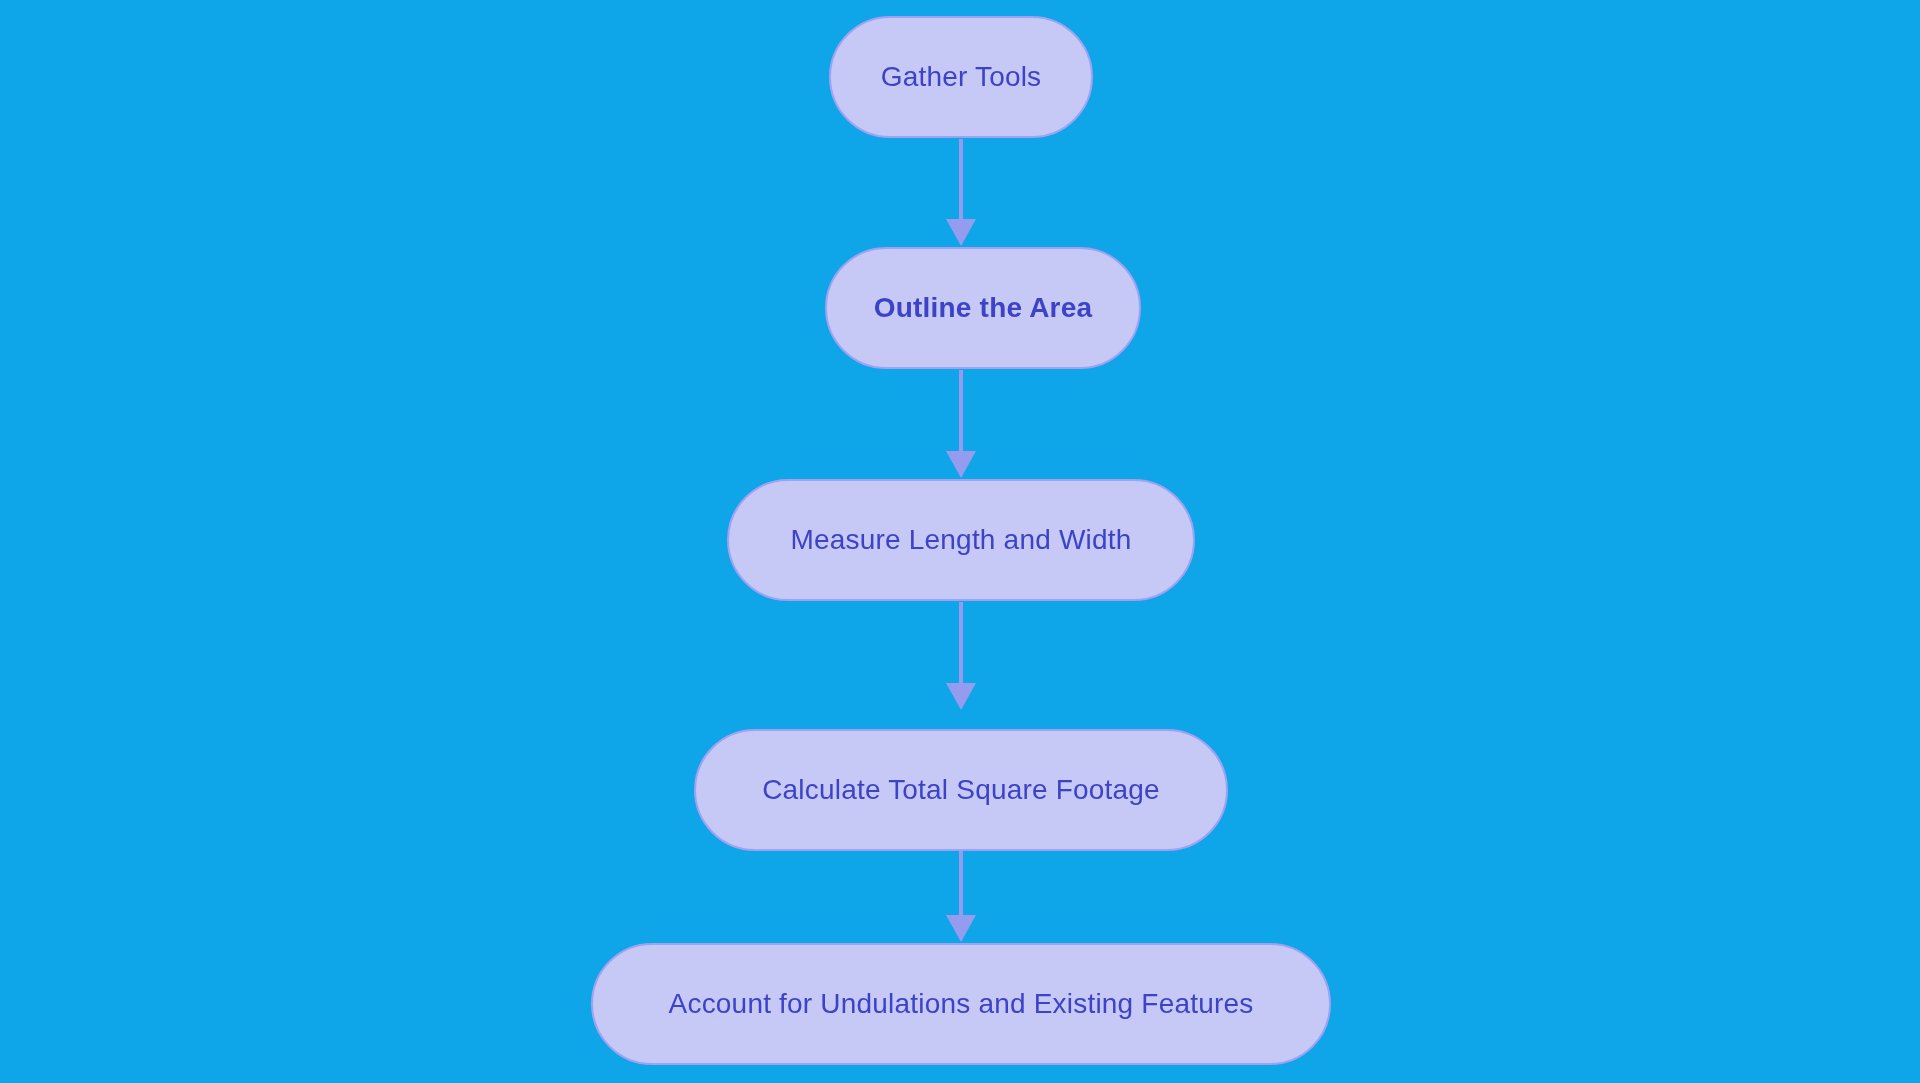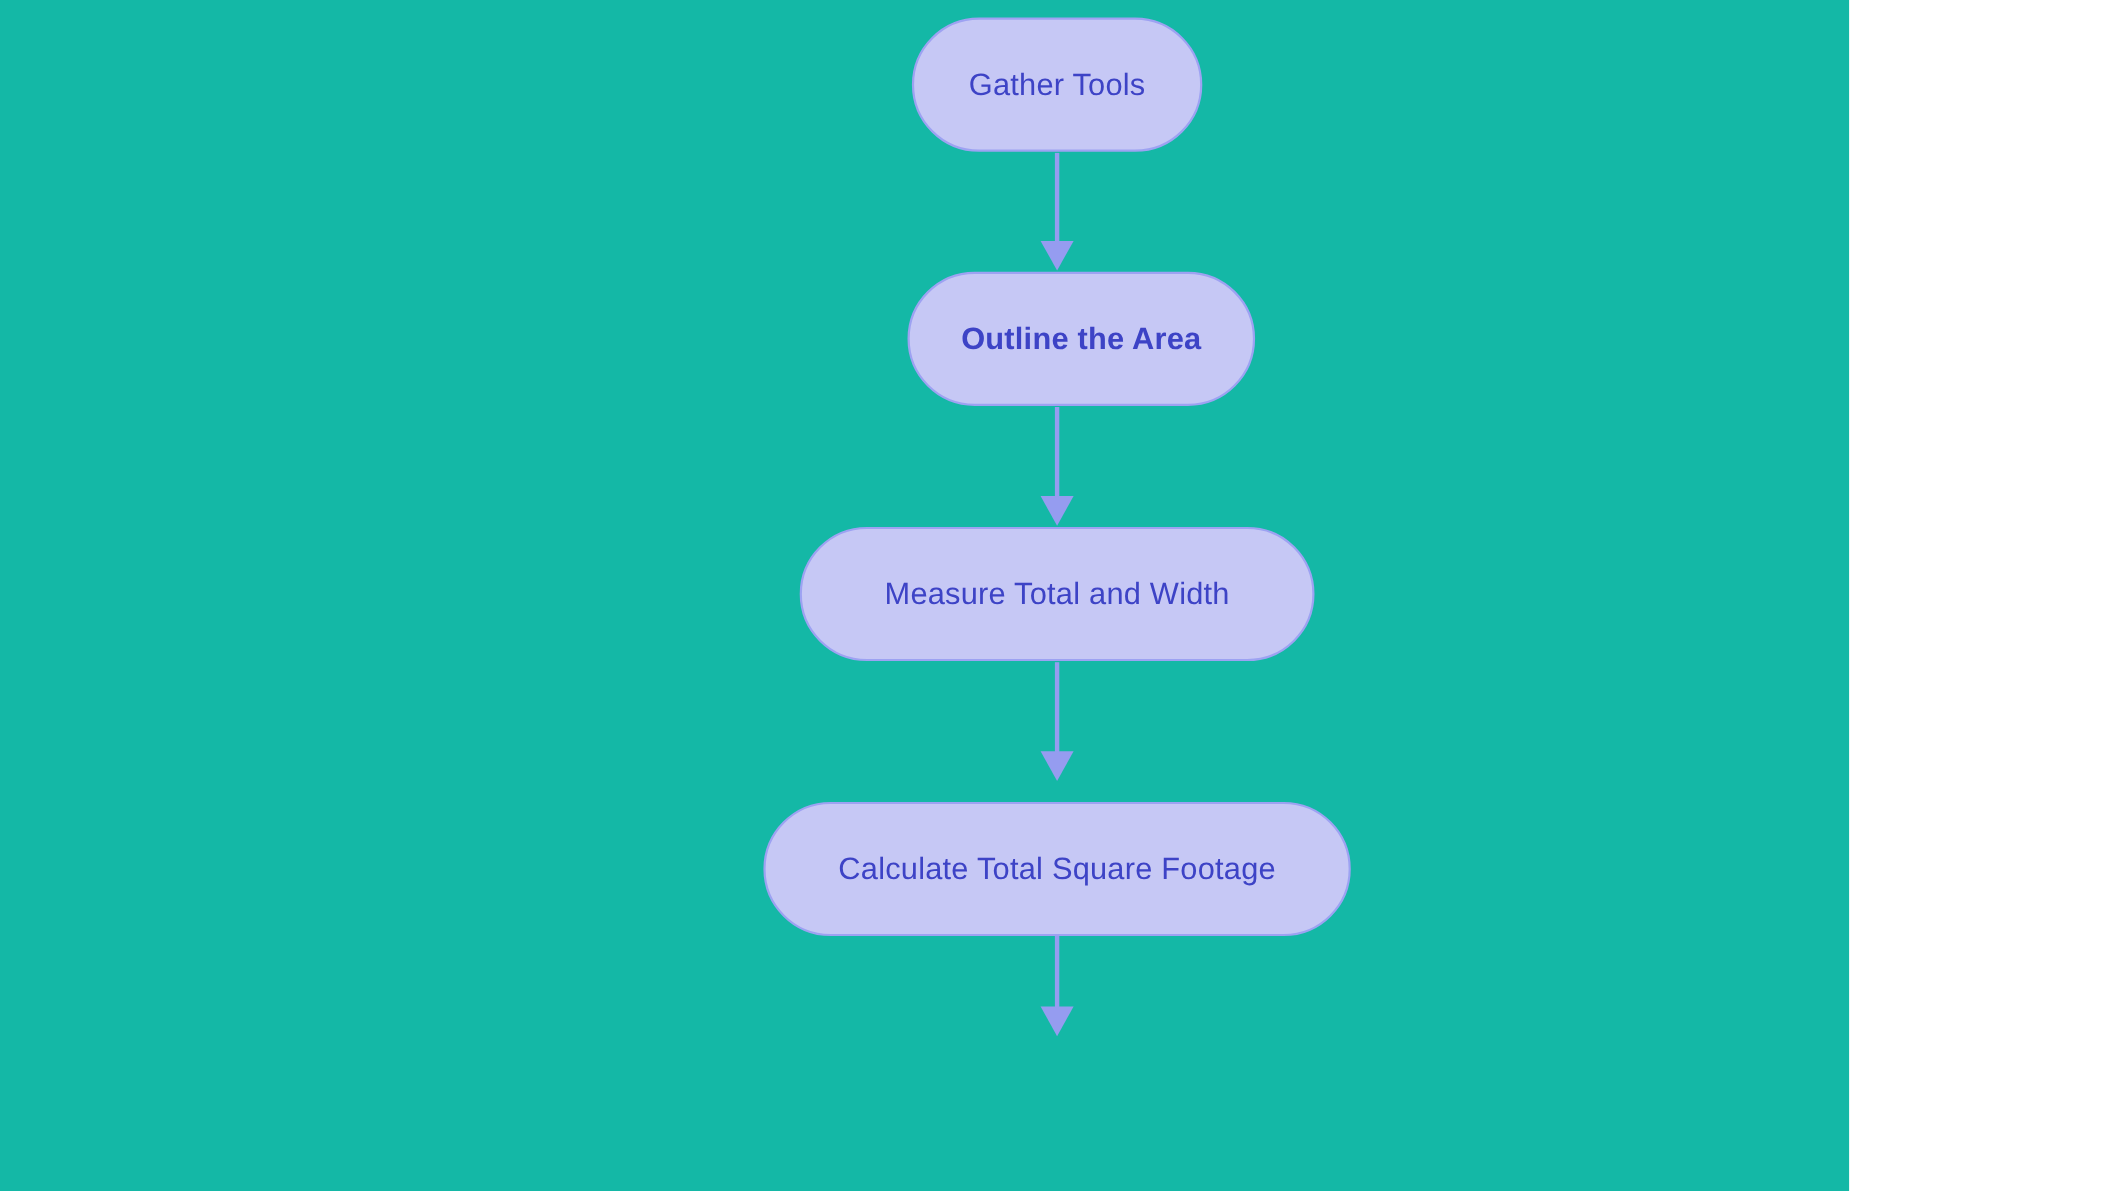"Gather Tools" .canvas { background: #14b8a6 -> #0ea5e9; width: 1681px -> 1920px }
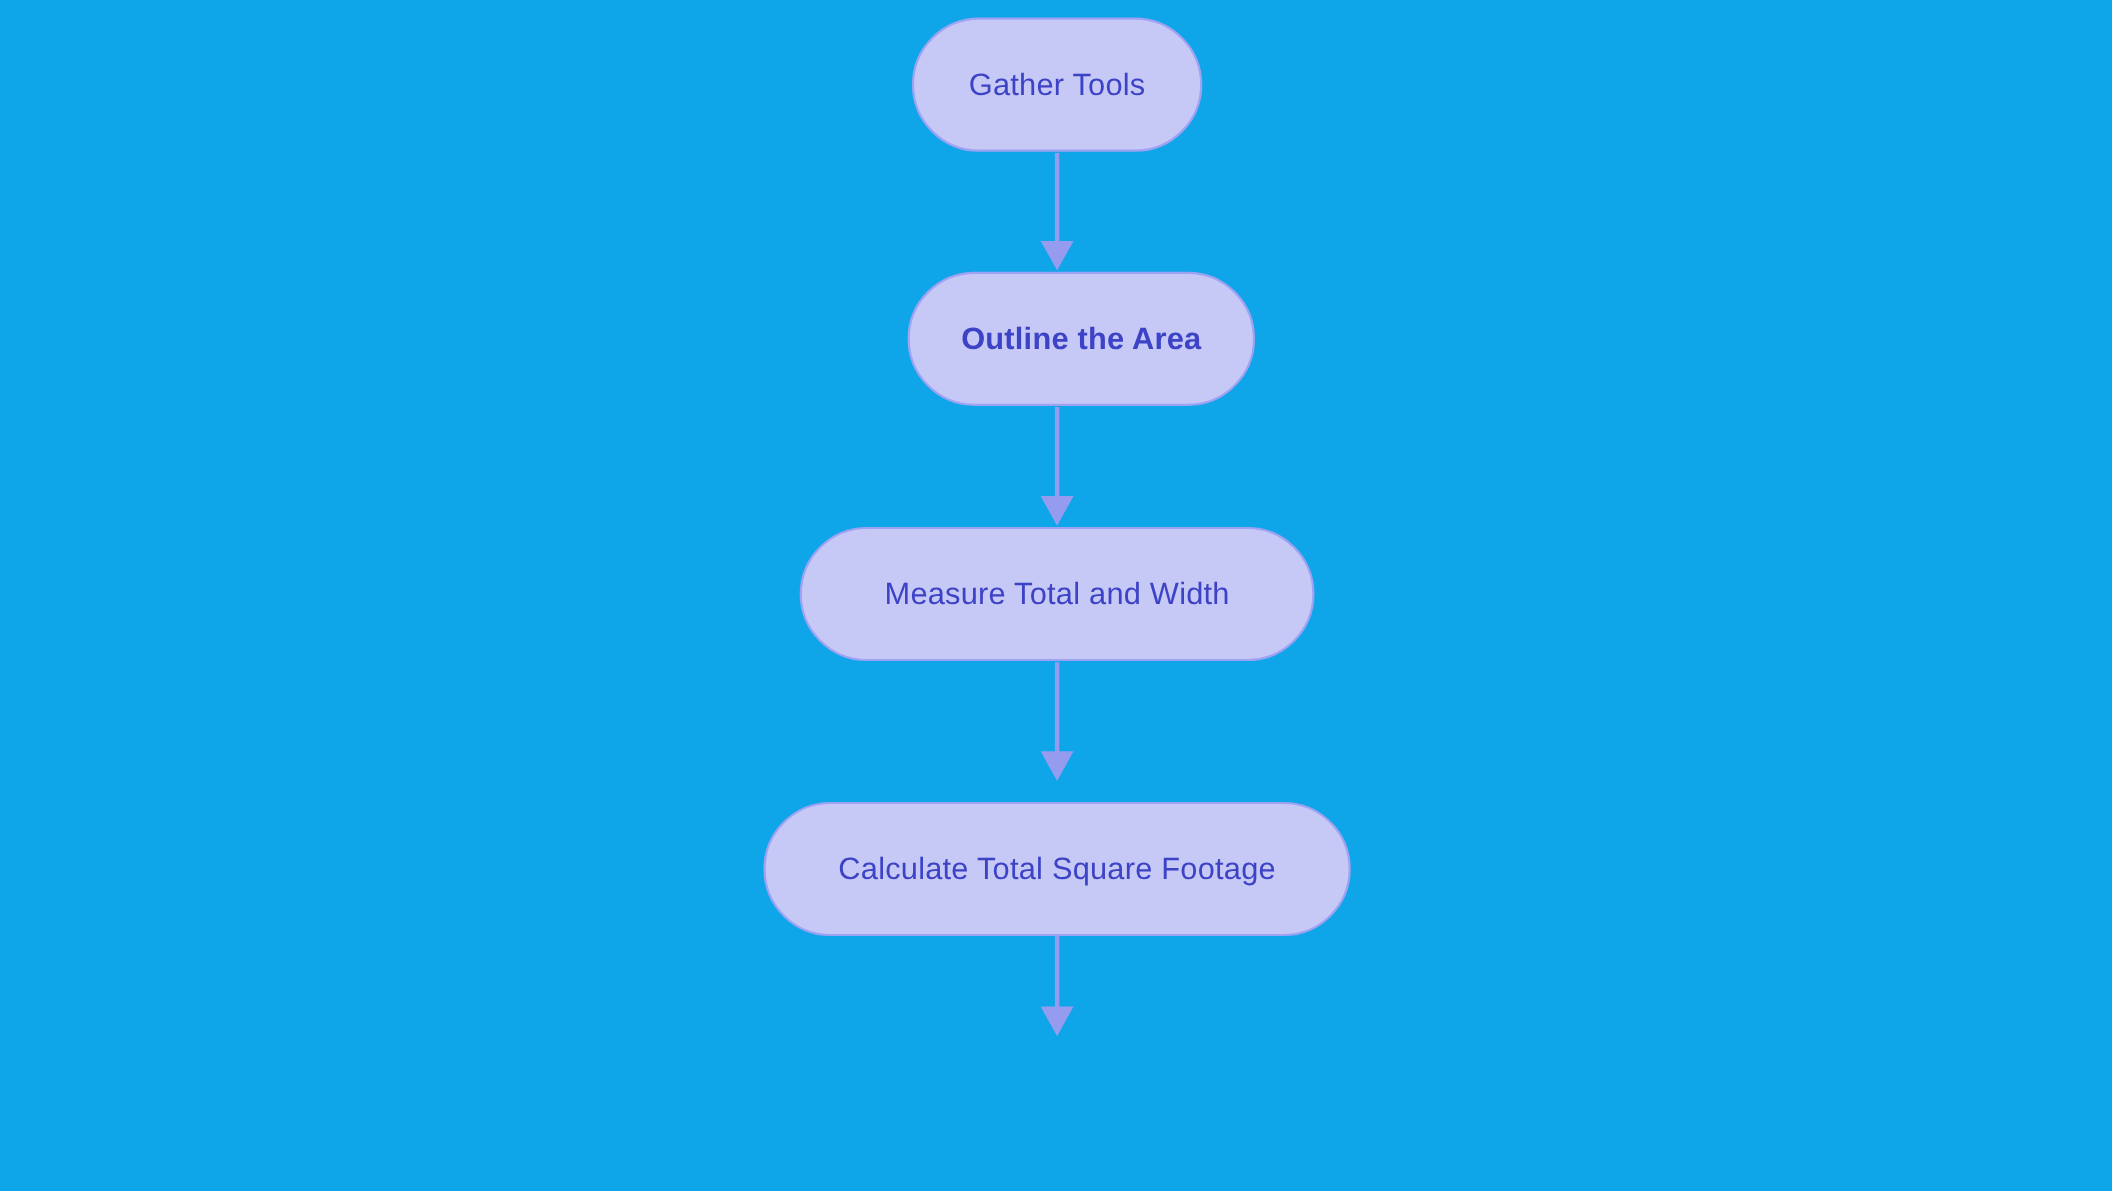"Measure Total and Width" span { text: Total -> Length }
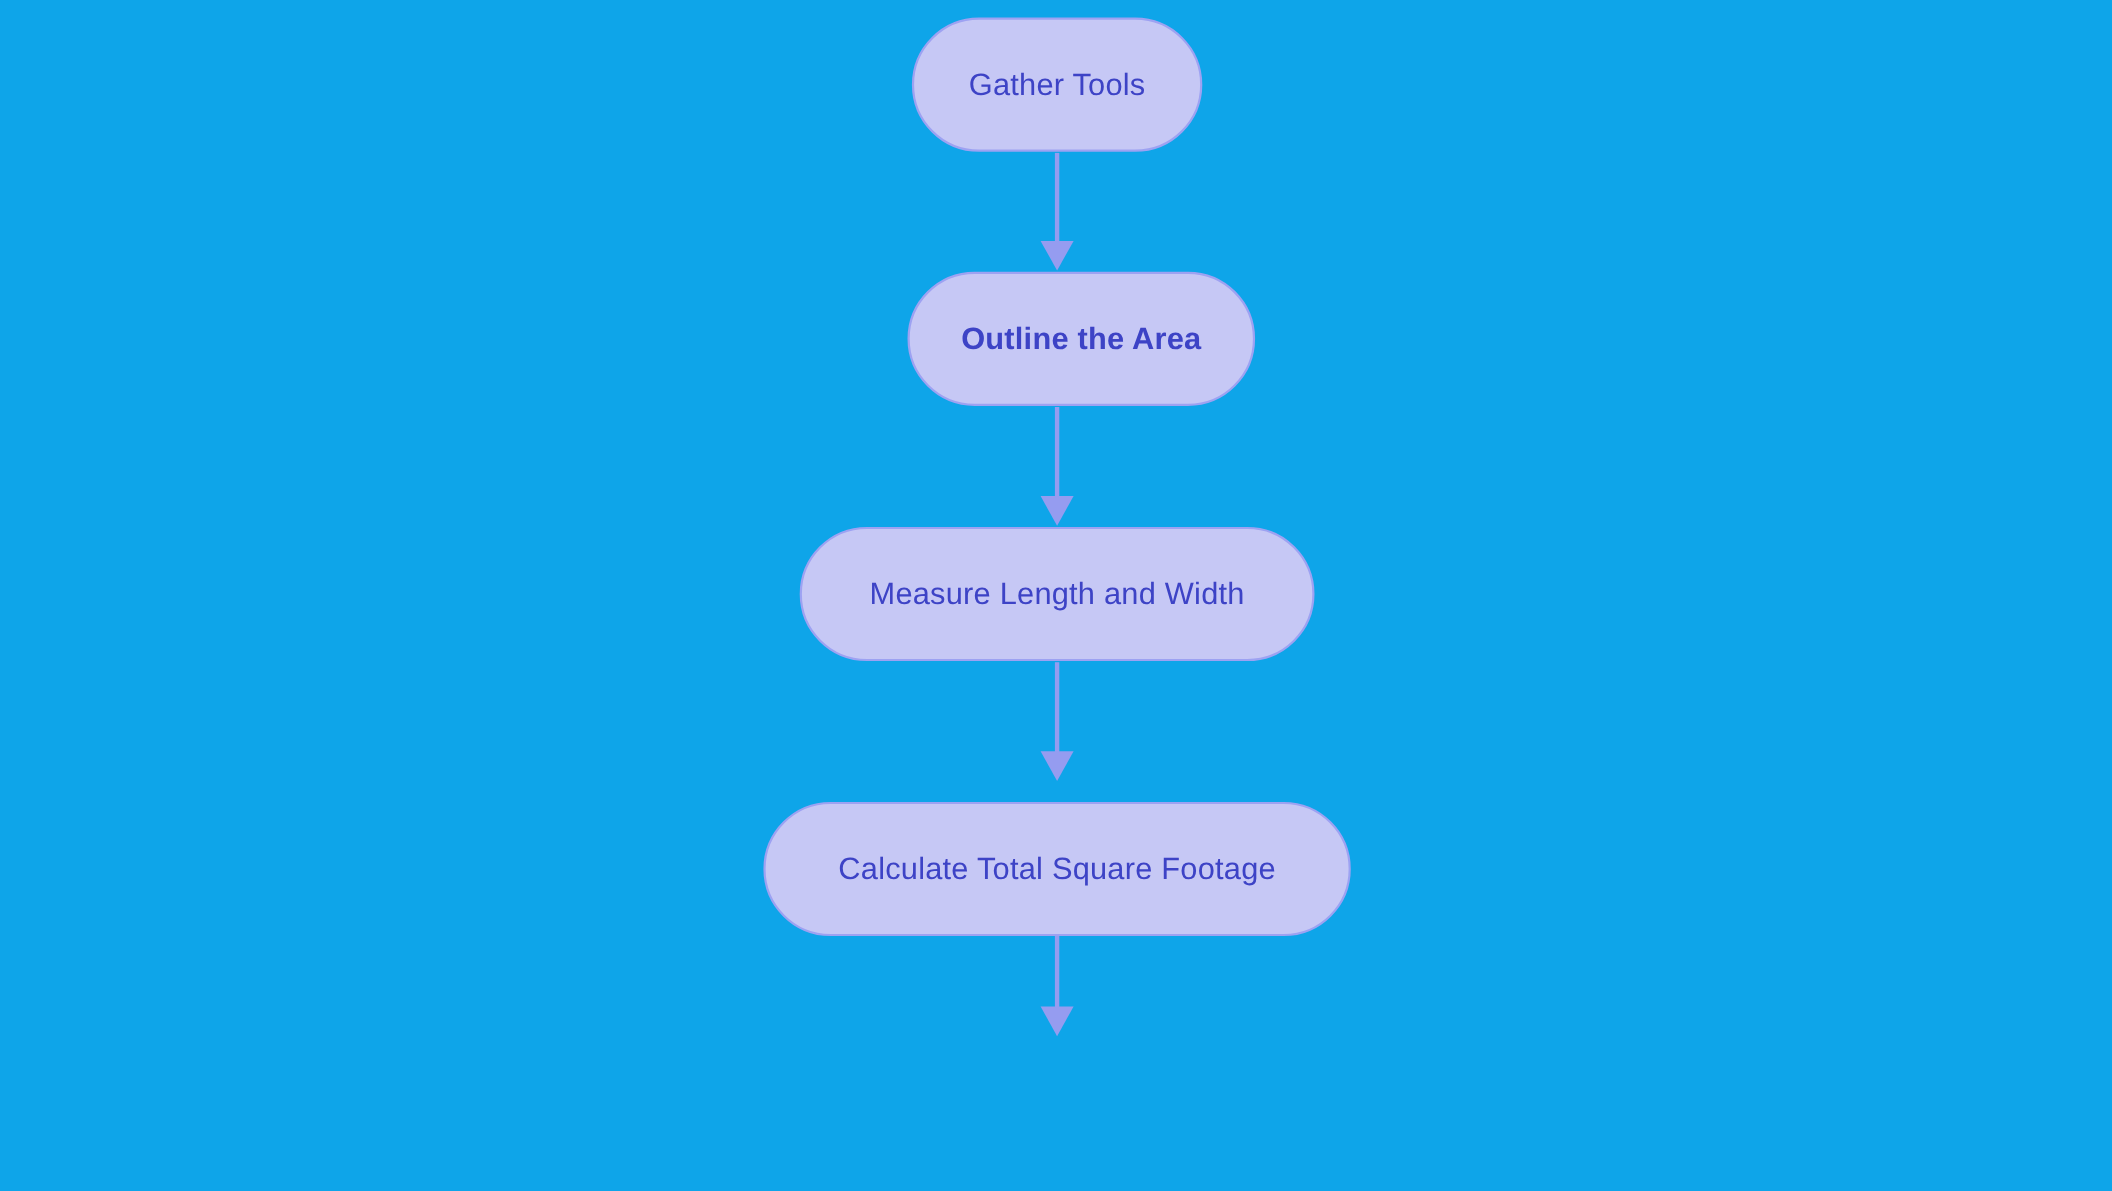"Account for Undulations and Existing" div.flow-node { html: none -> <div> <span>Account for Undulations and Existing Features</span> </div> }
